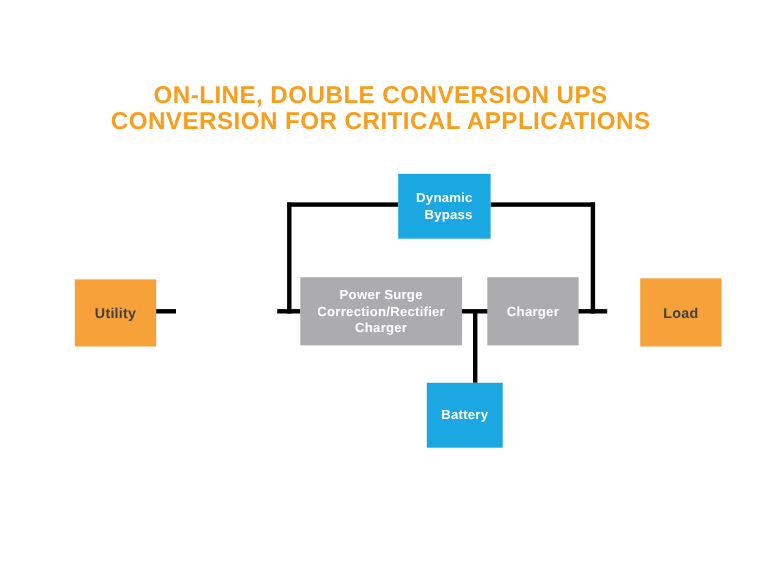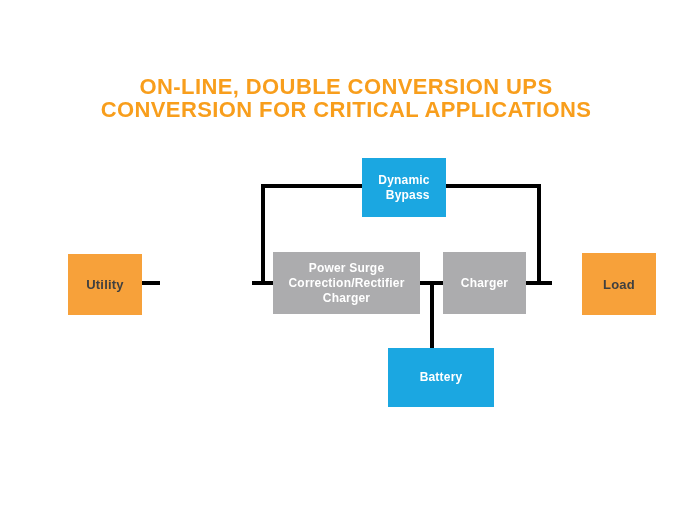"Battery" #node-battery { width: 106px -> 69px }
